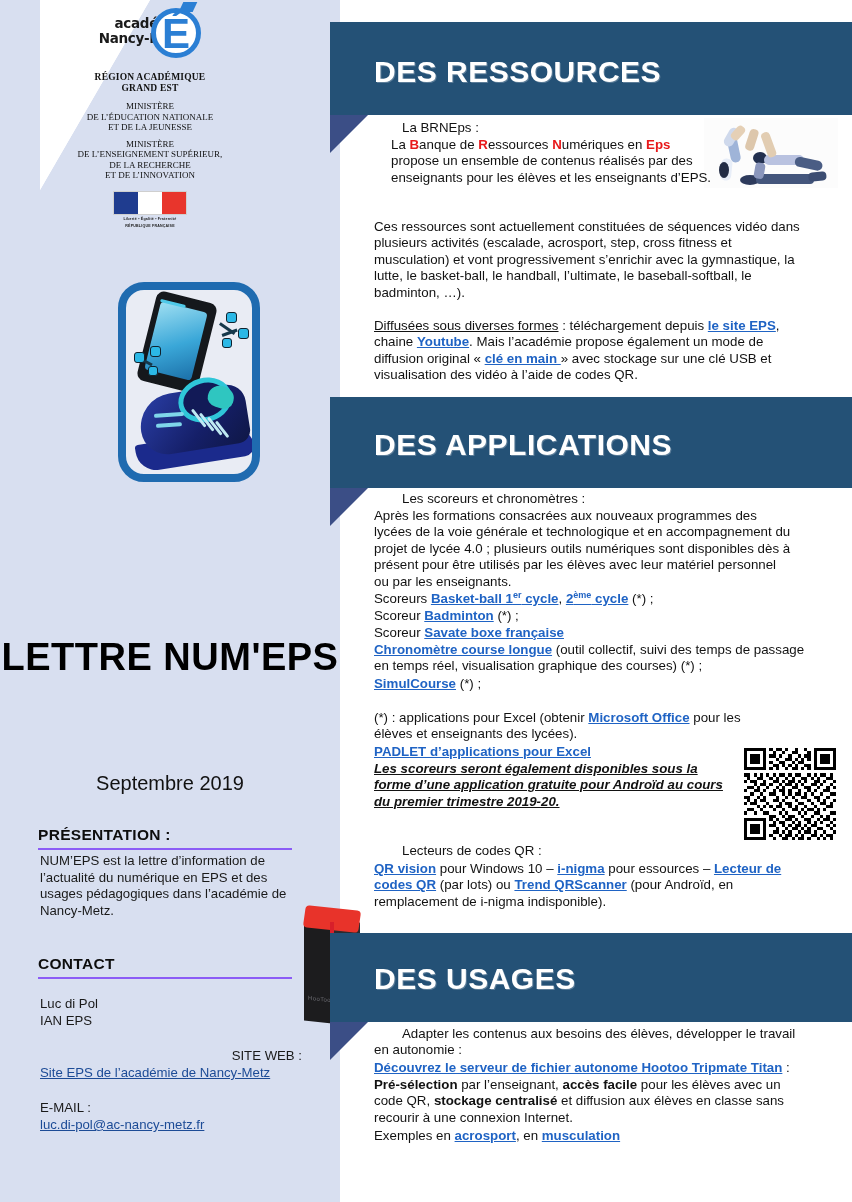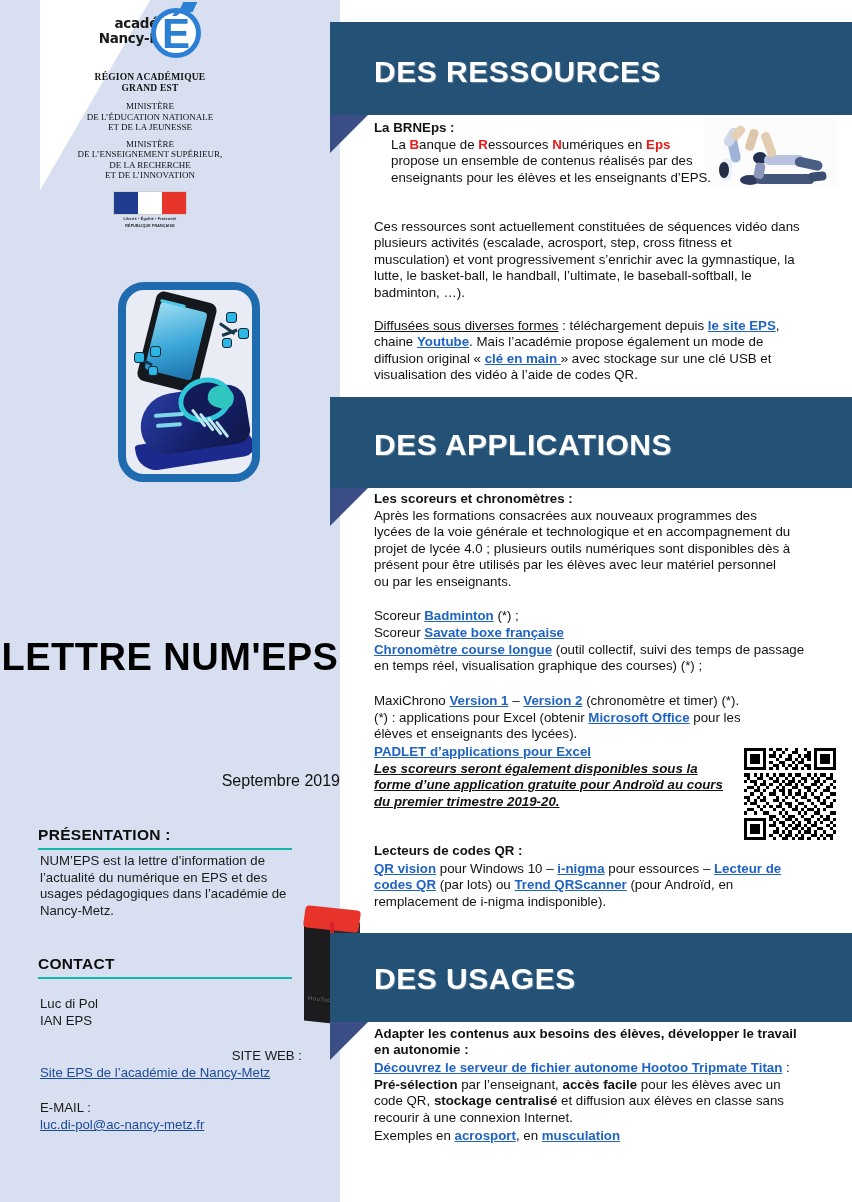"La BRNEps :" .hd { font-weight: bold -> normal; margin-left: none -> 28px }
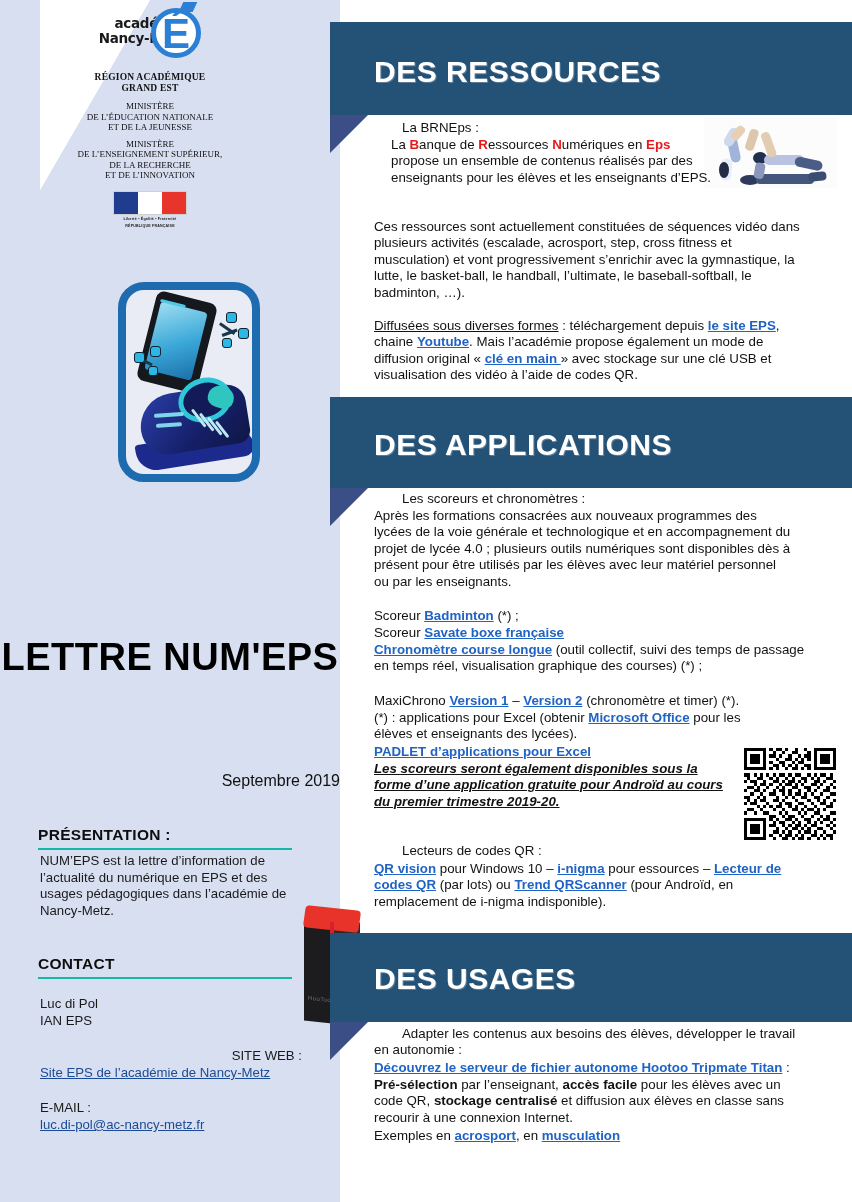"Scoreurs Basket-ball 1er cycle, 2ème" div.body-text { html: none -> <div> <span>Scoreurs </span><span><span>Basket-ball 1</span><sup>er</sup><span> cycle</span></span><span>, </span><span><span>2</span><sup>ème</sup><span> cycle</span></span><span> (*) ;</span> </div> }
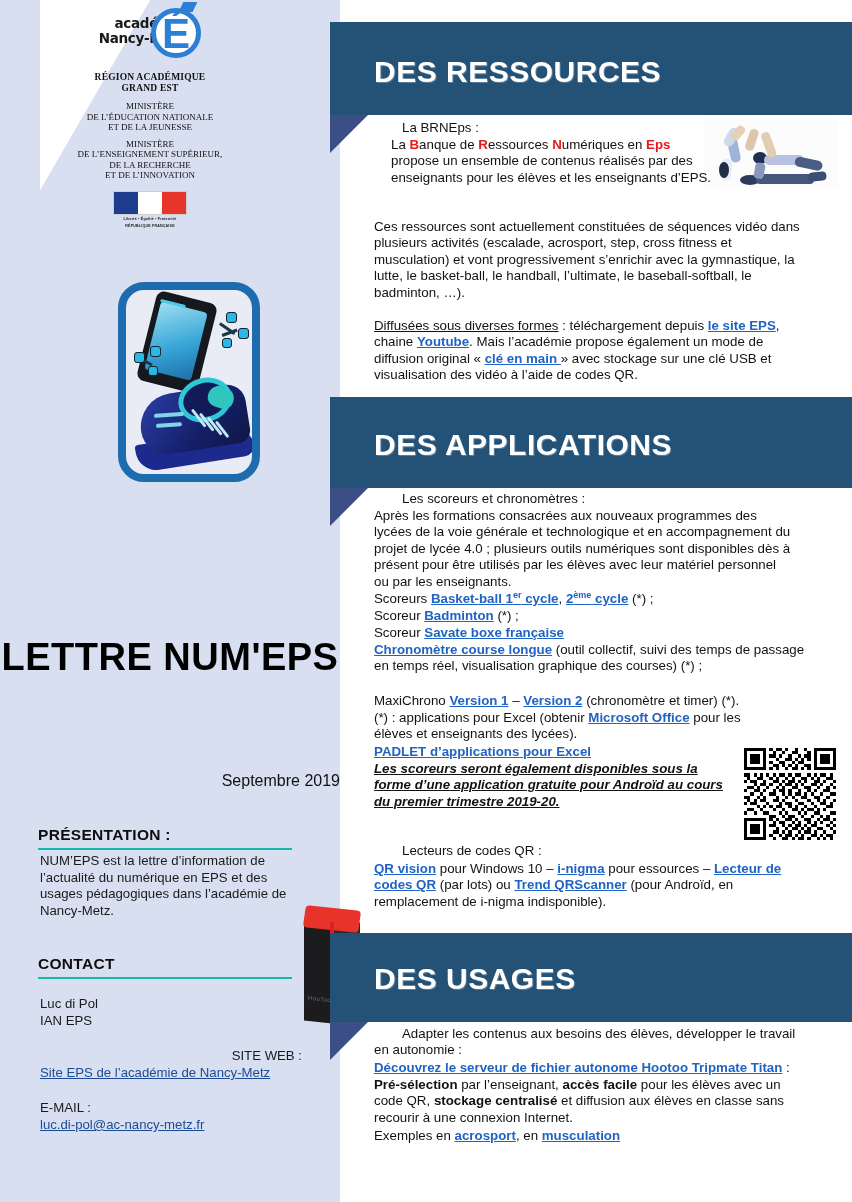"SimulCourse (*) ;" div.body-text { html: none -> <div> <span>SimulCourse</span><span> (*) ;</span> </div> }
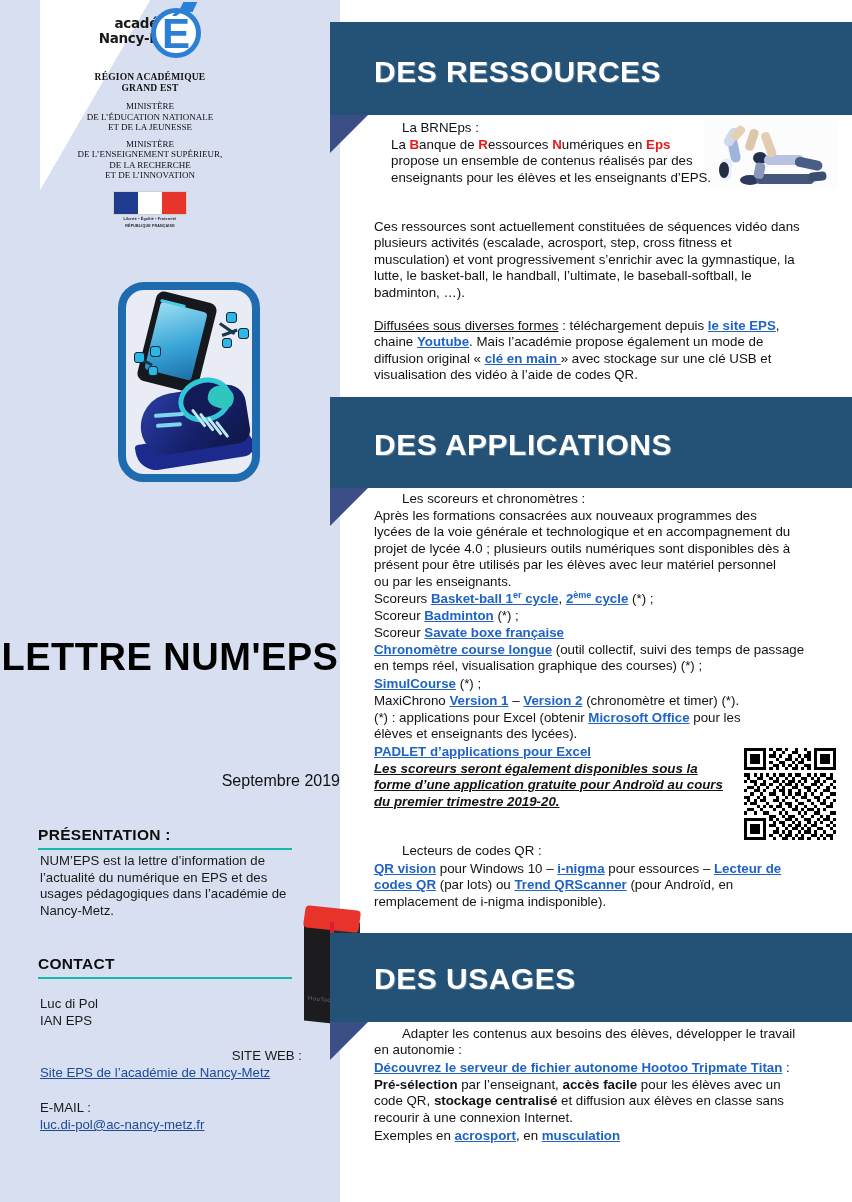"MaxiChrono Version 1 – Version" div.body-text { html: <div> <span>MaxiChrono </span><span>Version 1</span><span> – </span><span>Version 2</span><span> (chronomètre et timer) (*).</span> </div> -> none }
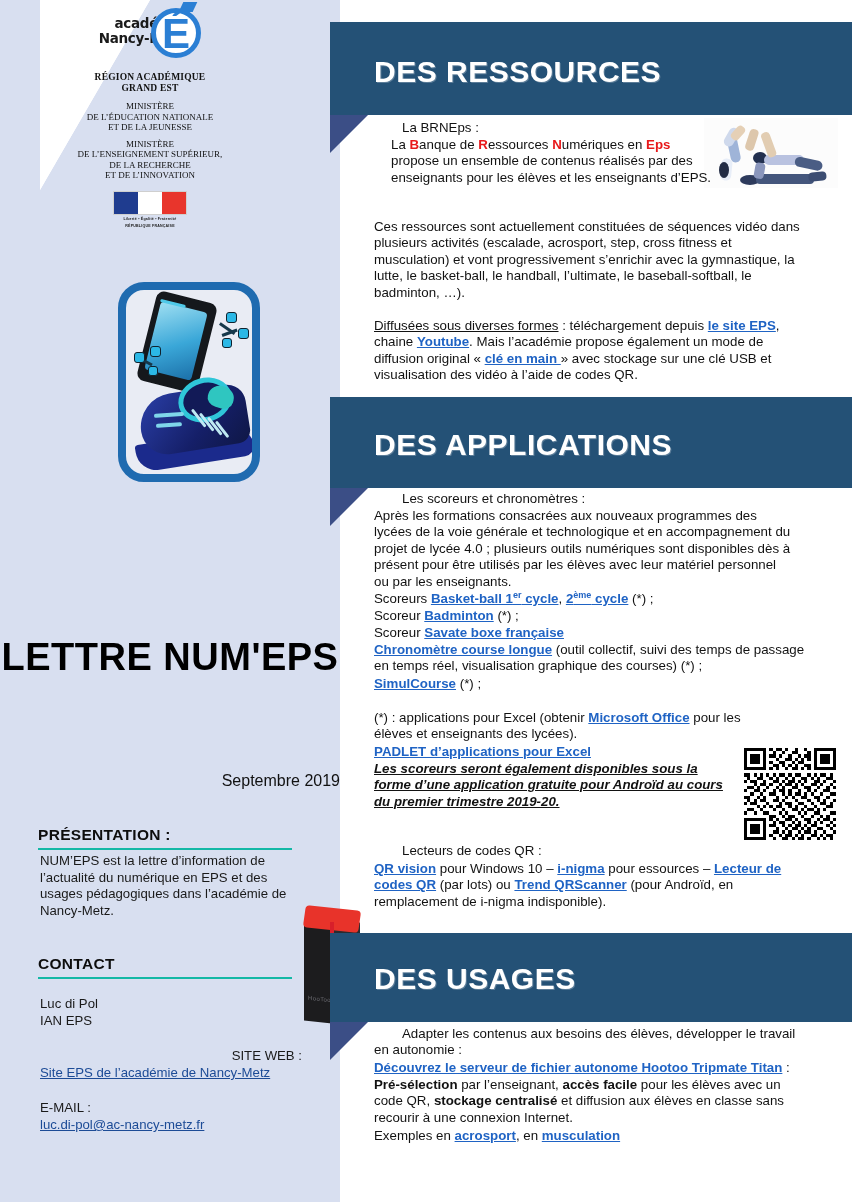"Septembre 2019" .letter-date { font-size: 16px -> 20px; text-align: right -> center }
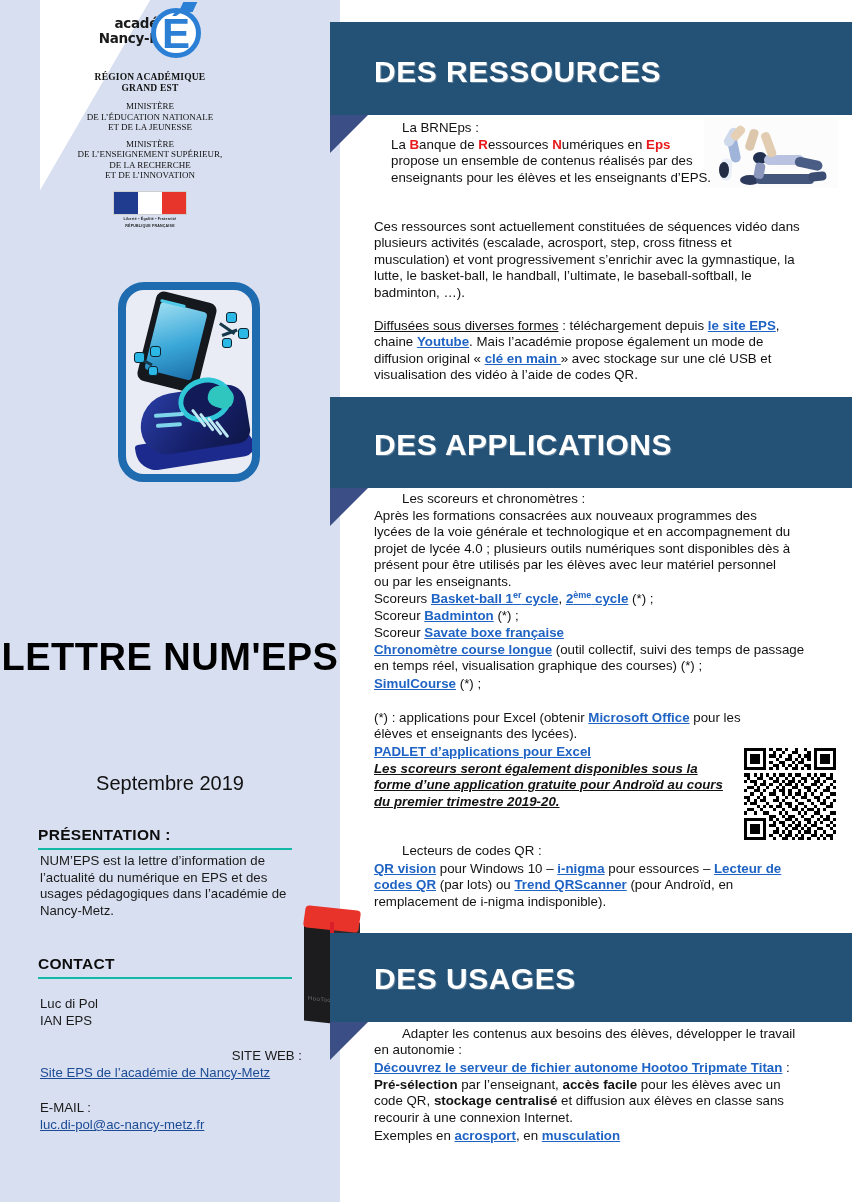"PRÉSENTATION :" .side-heading { border-bottom: 2px solid #14b8a6 -> 2px solid #8b5cf6 }
